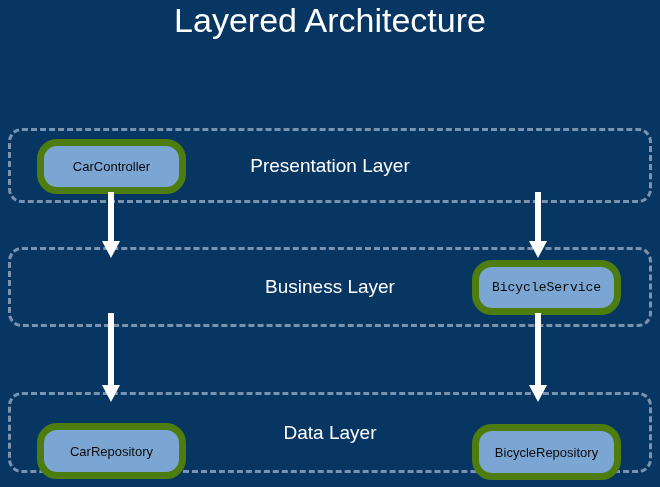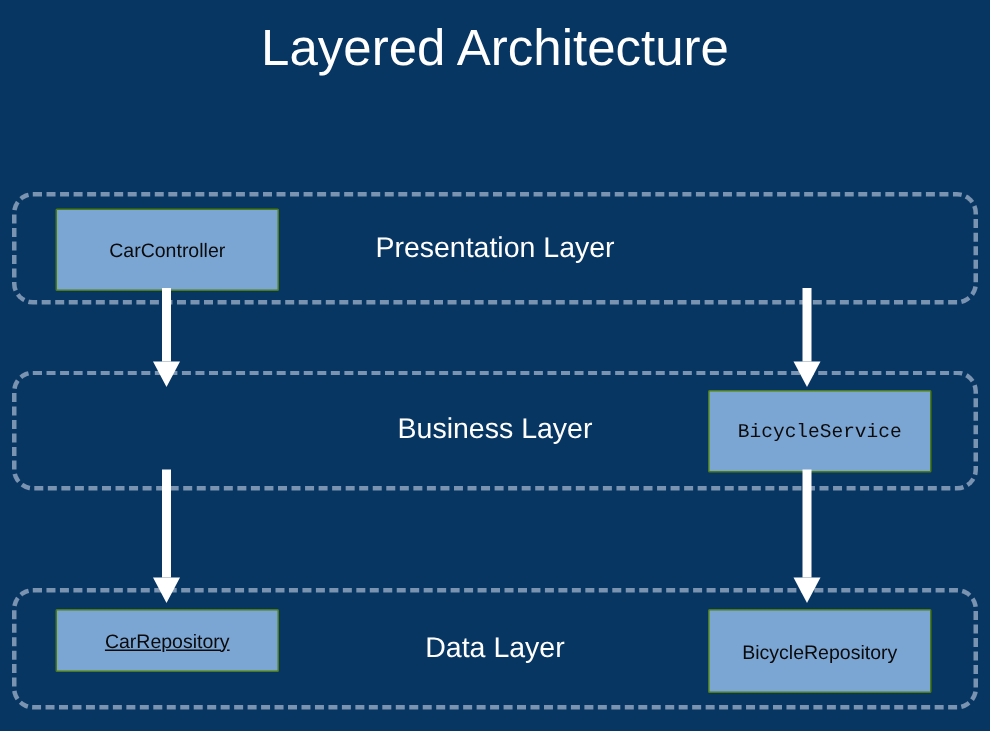"Layered Architecture" .title { padding-top: 12px -> 0 }
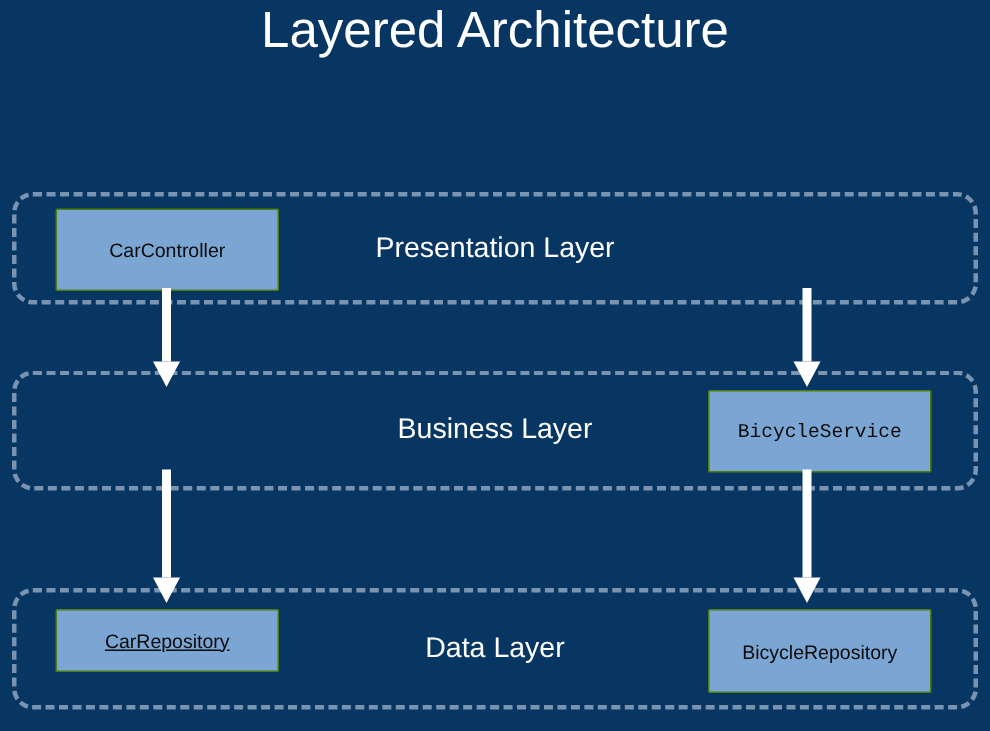"CarController" .node { border: 1px solid #4d7c0f -> 7px solid #4d7c0f; border-radius: 1px -> 20px }
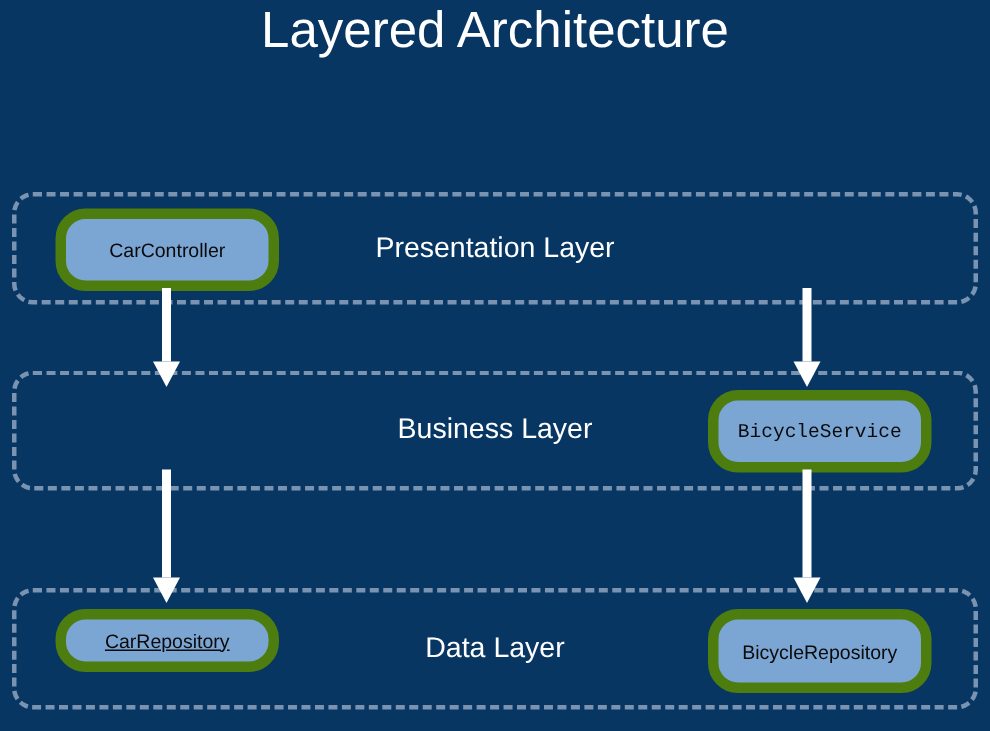"CarRepository" div.node { height: 42px -> 56px; text-decoration: underline -> none; top: 406px -> 423px }
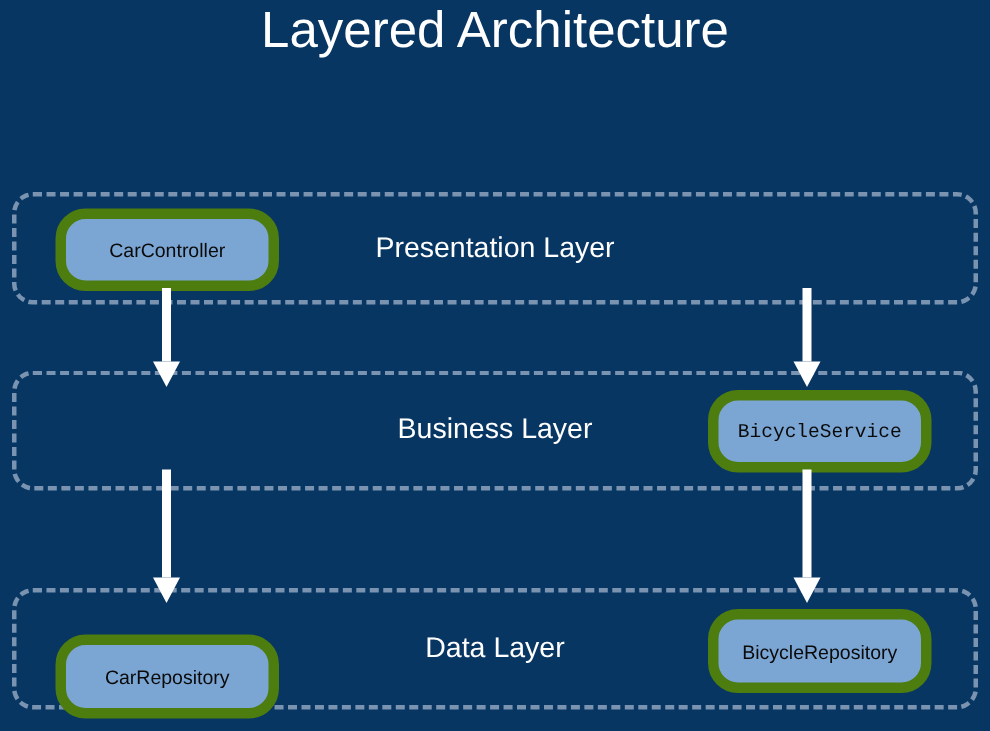"BicycleRepository" div.node { top: 406px -> 424px }
